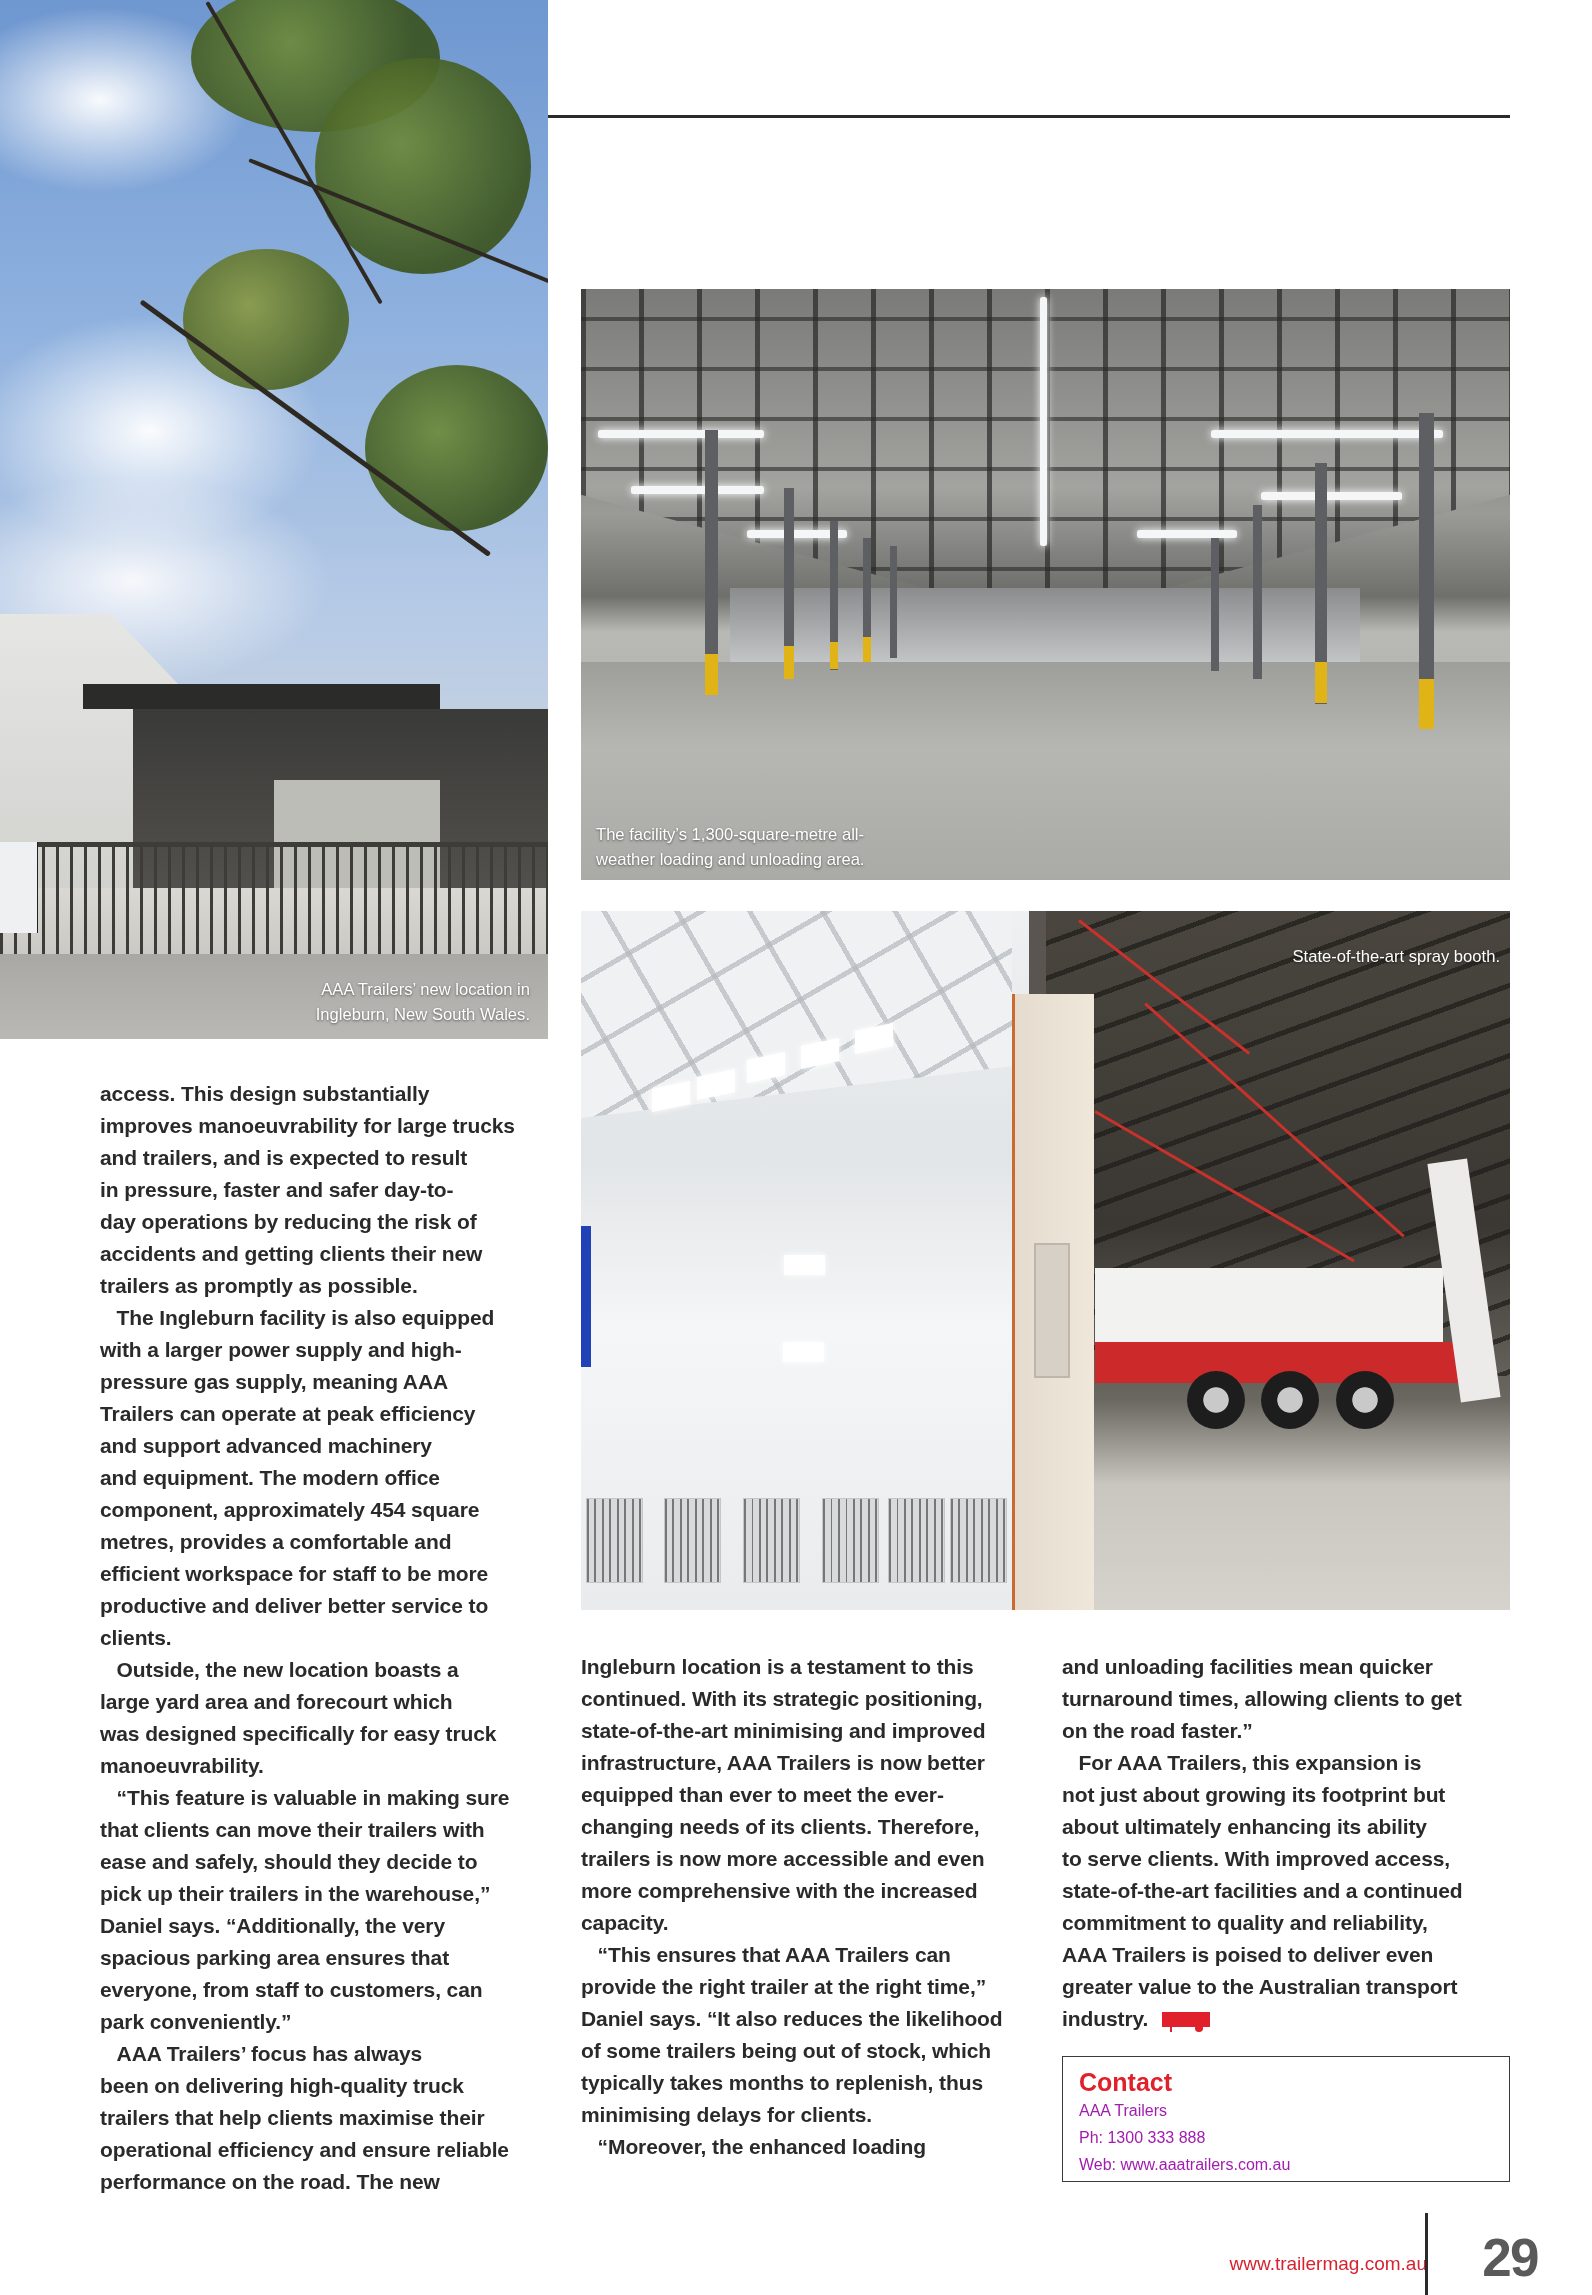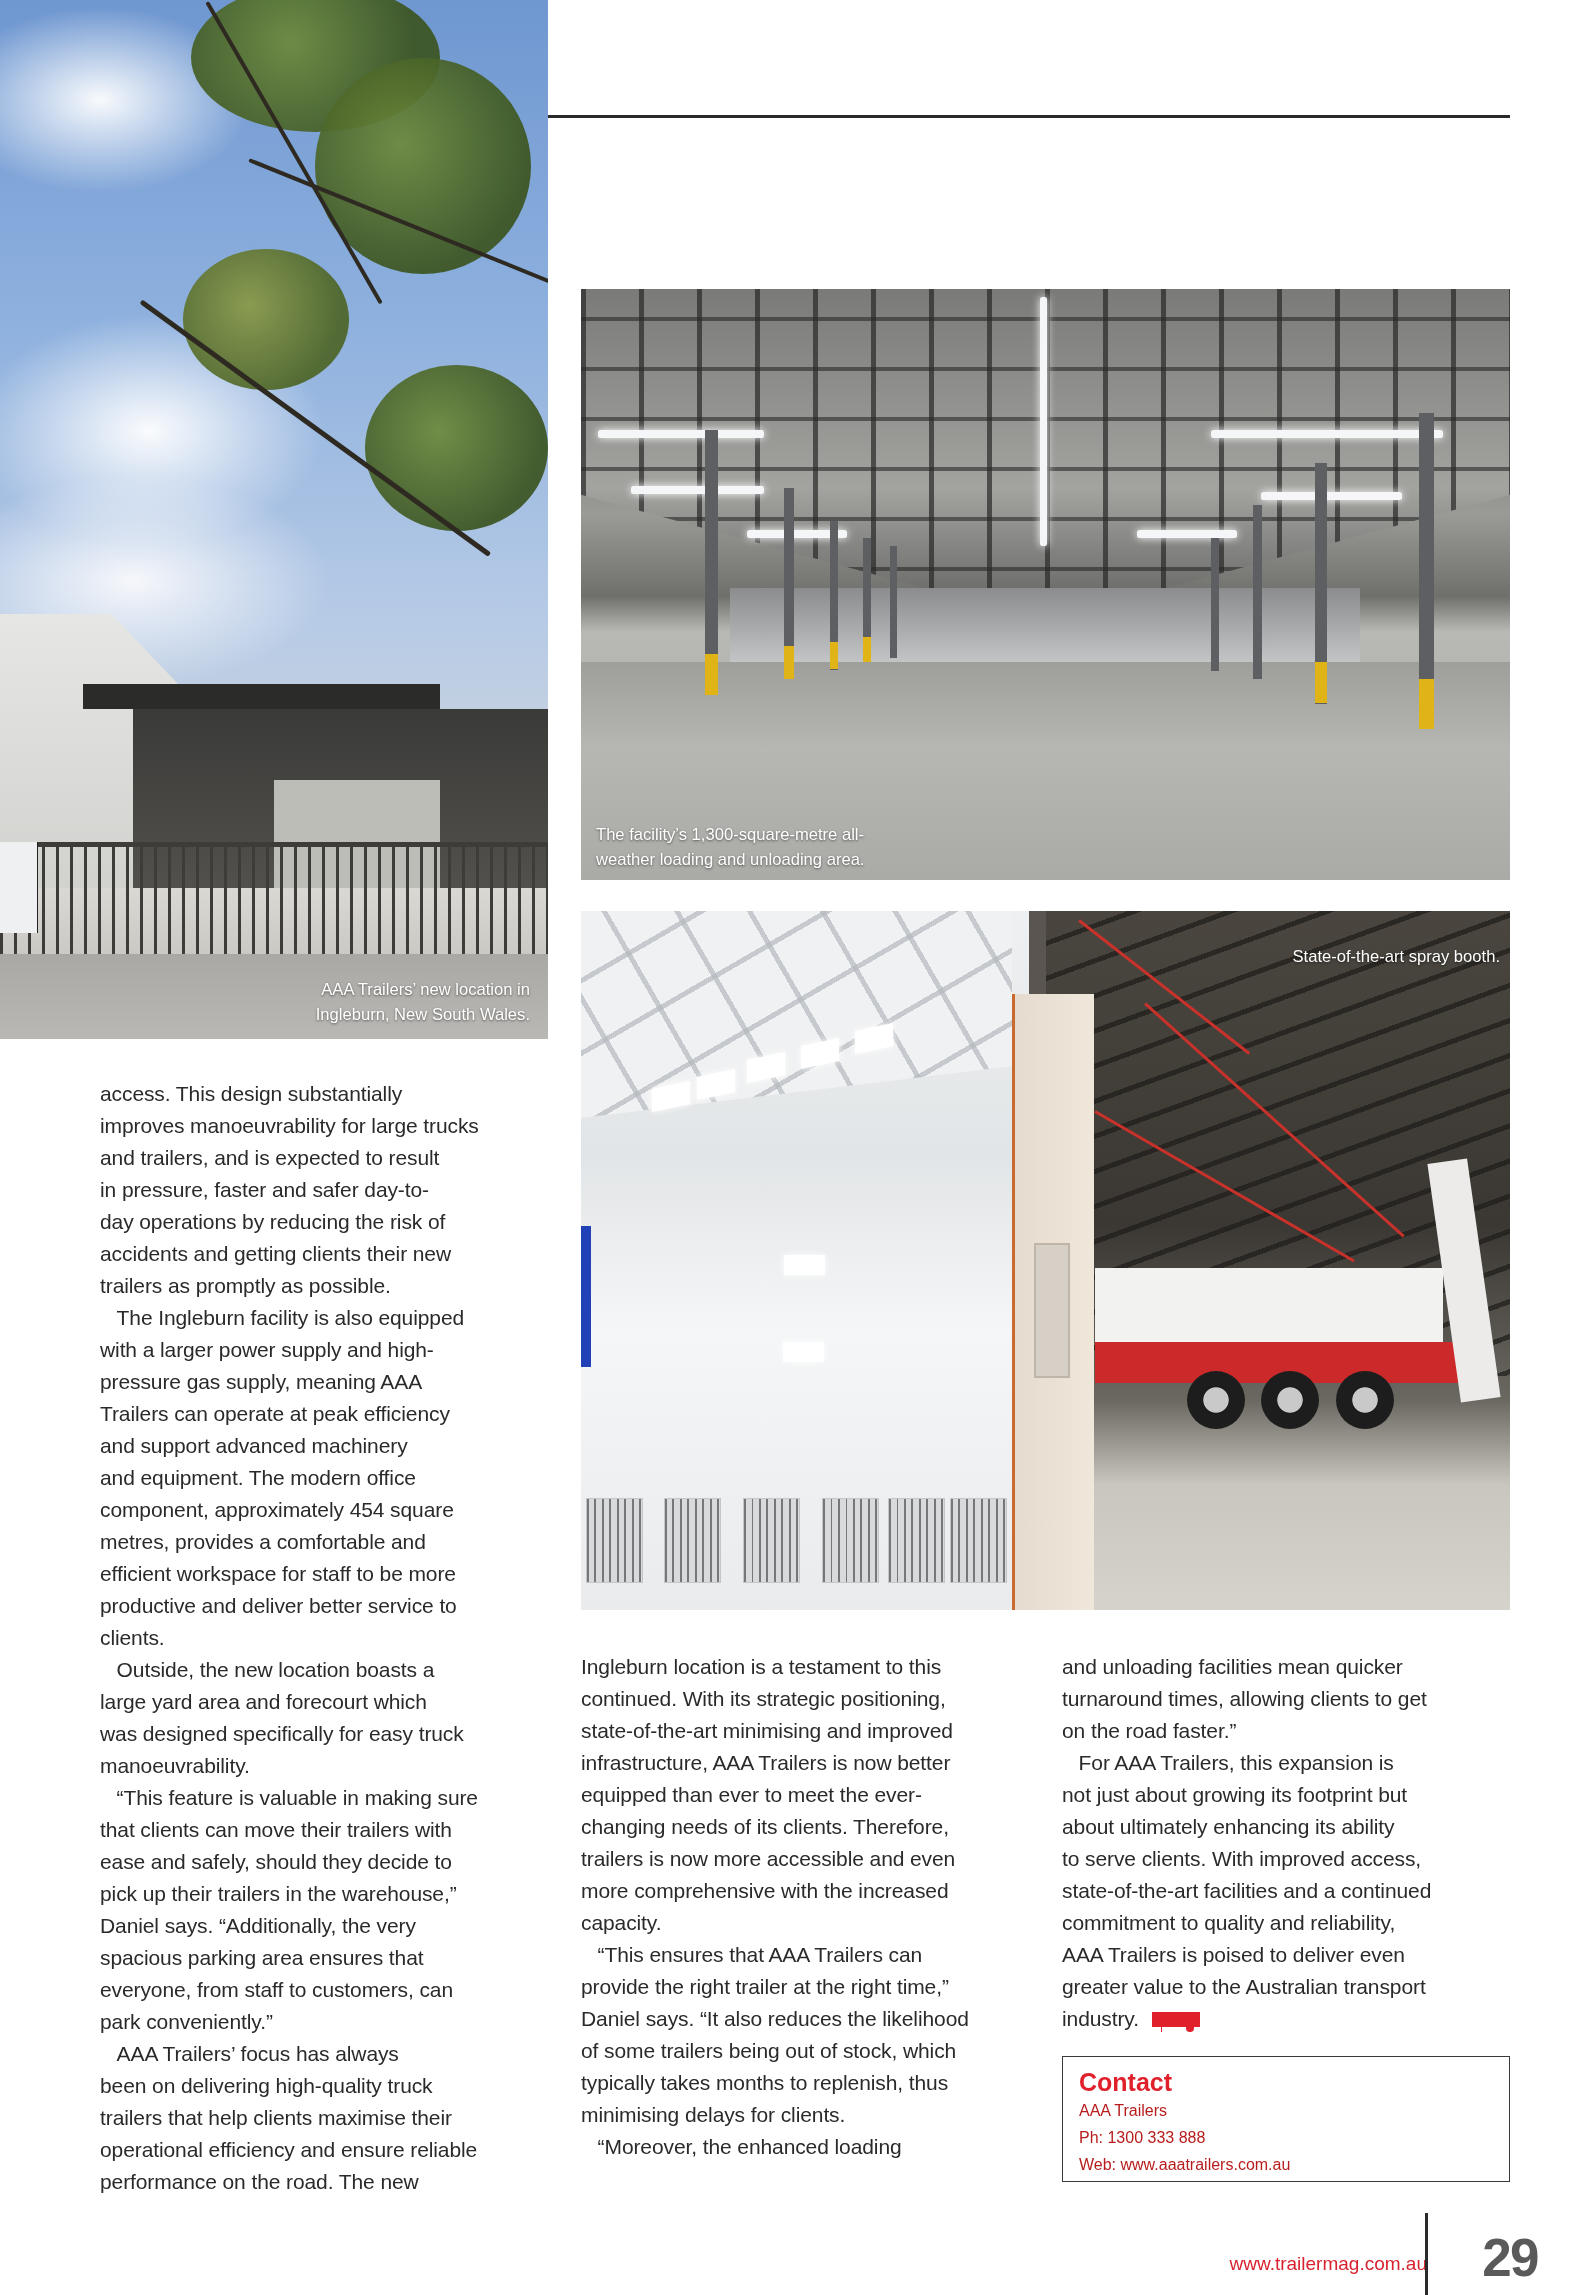"access. This design substantially" .body-col p { font-weight: none -> bold }
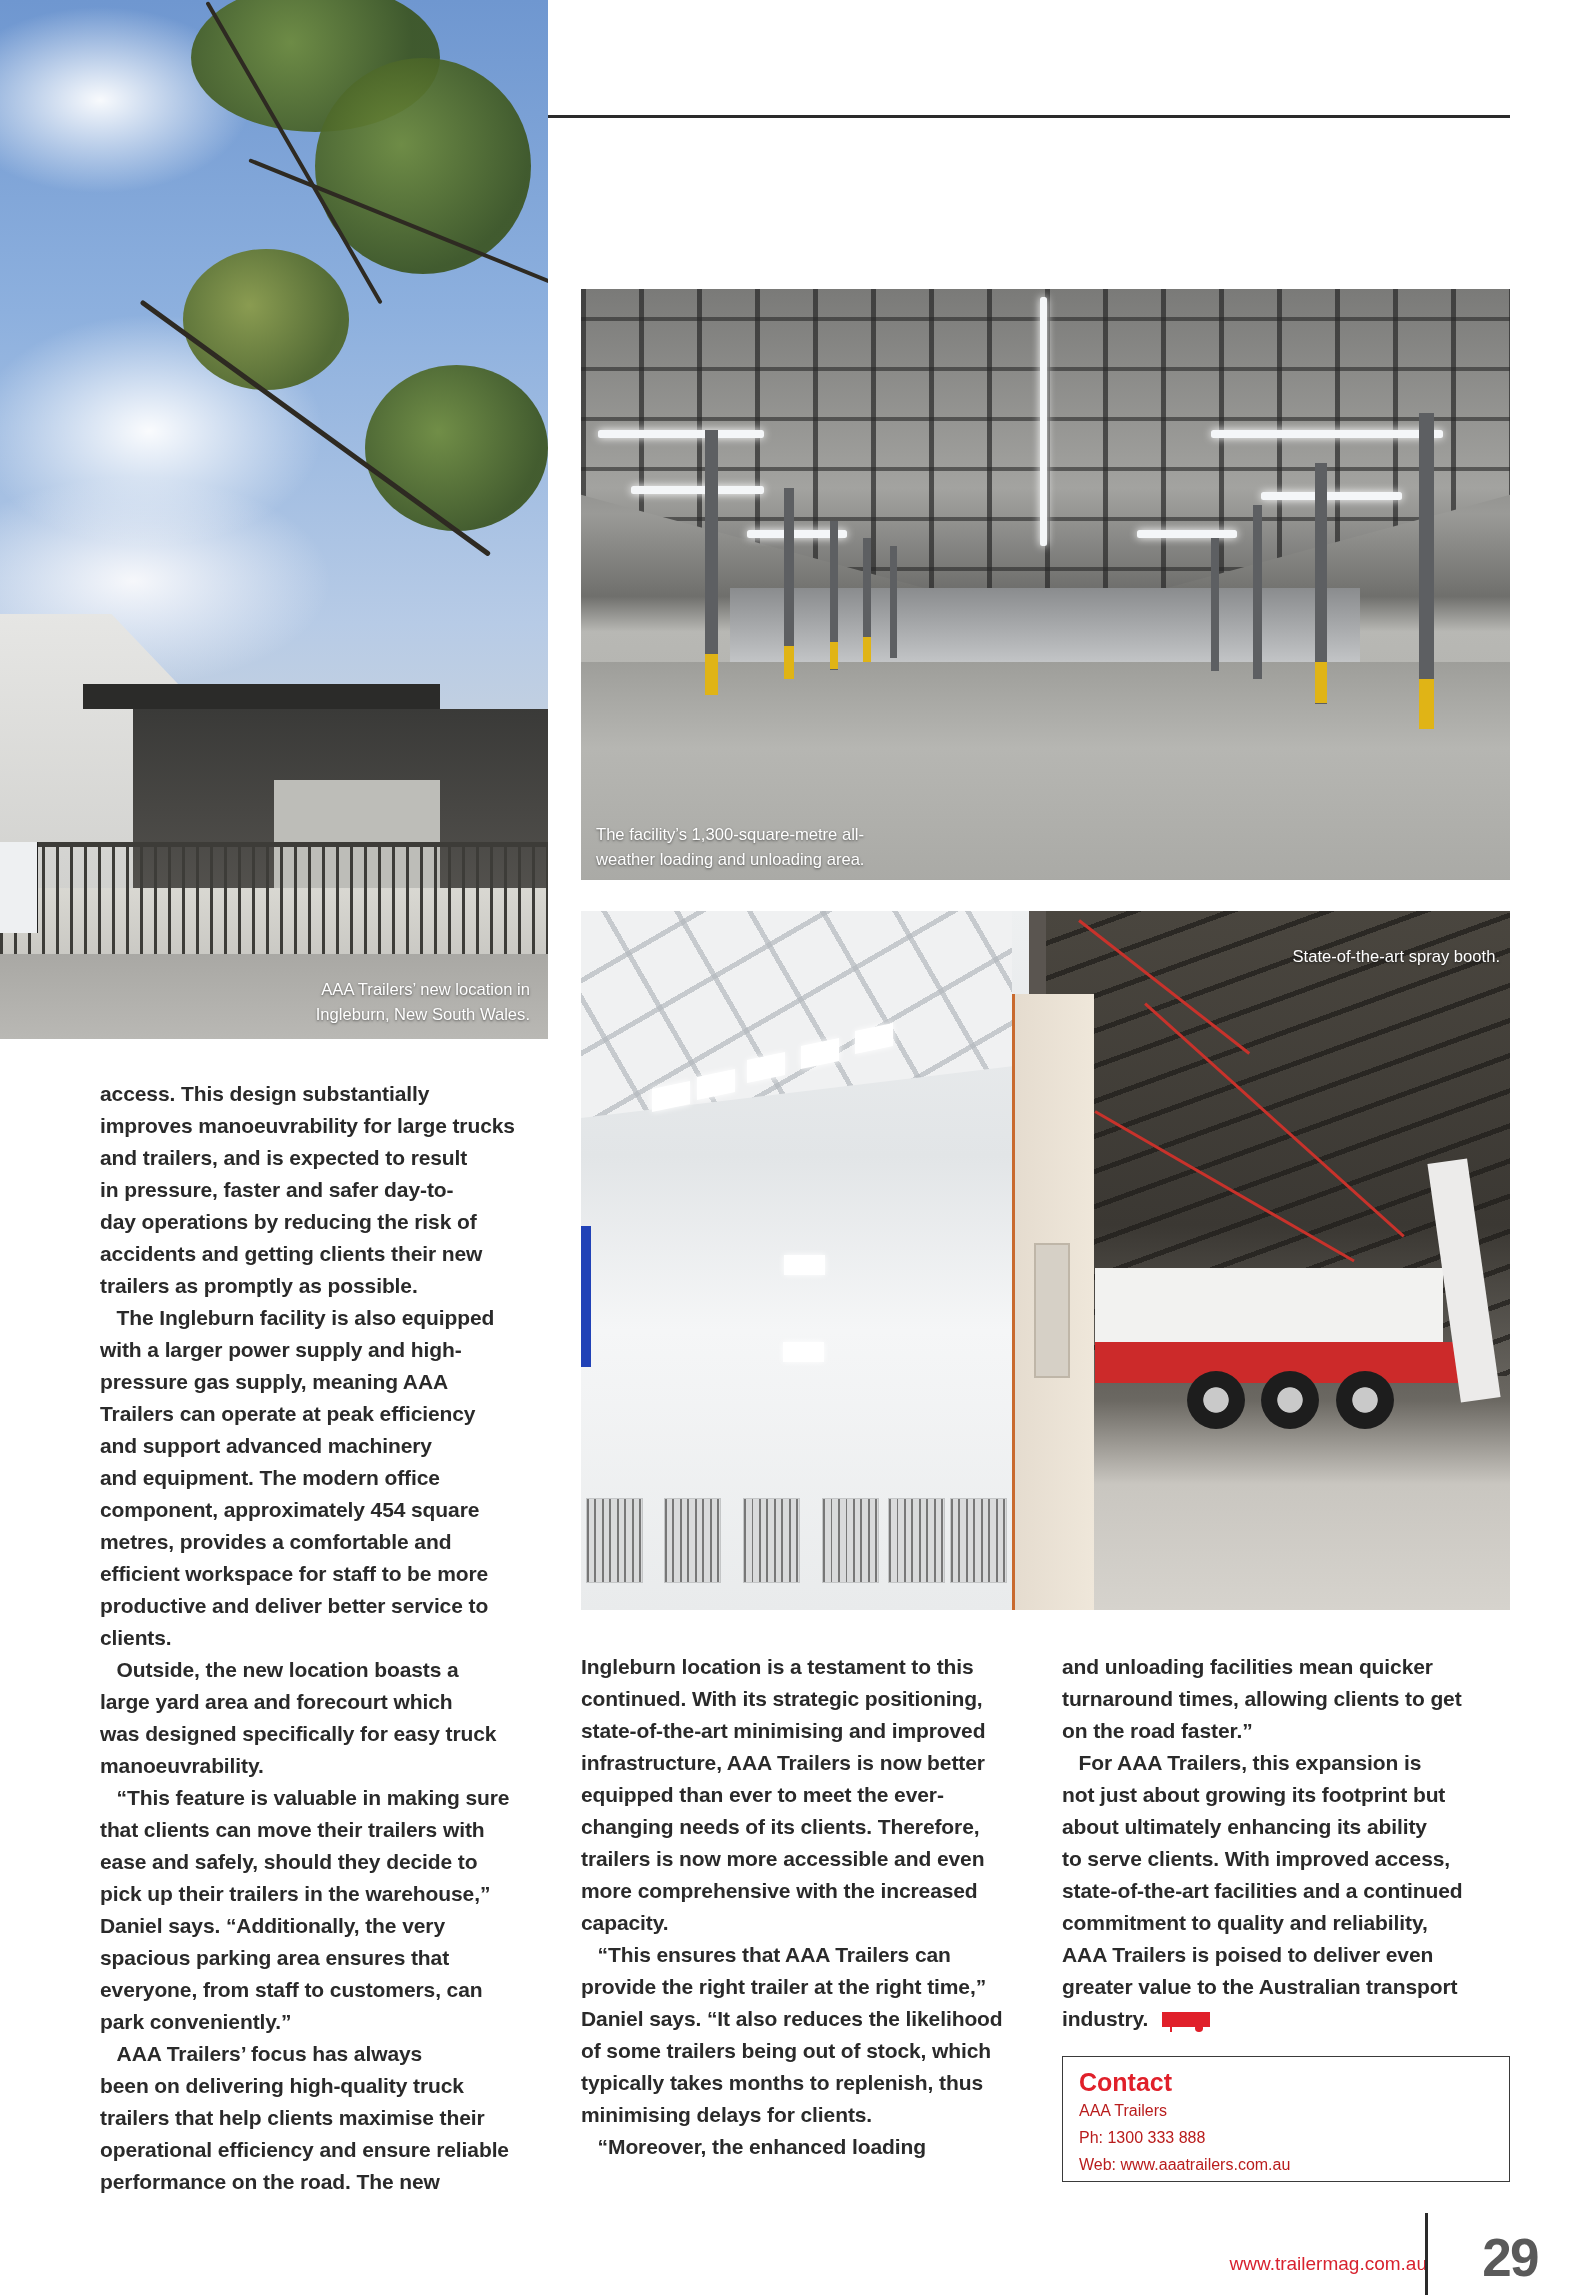"AAA Trailers" .contact-line { color: #b91c1c -> #a21caf }
